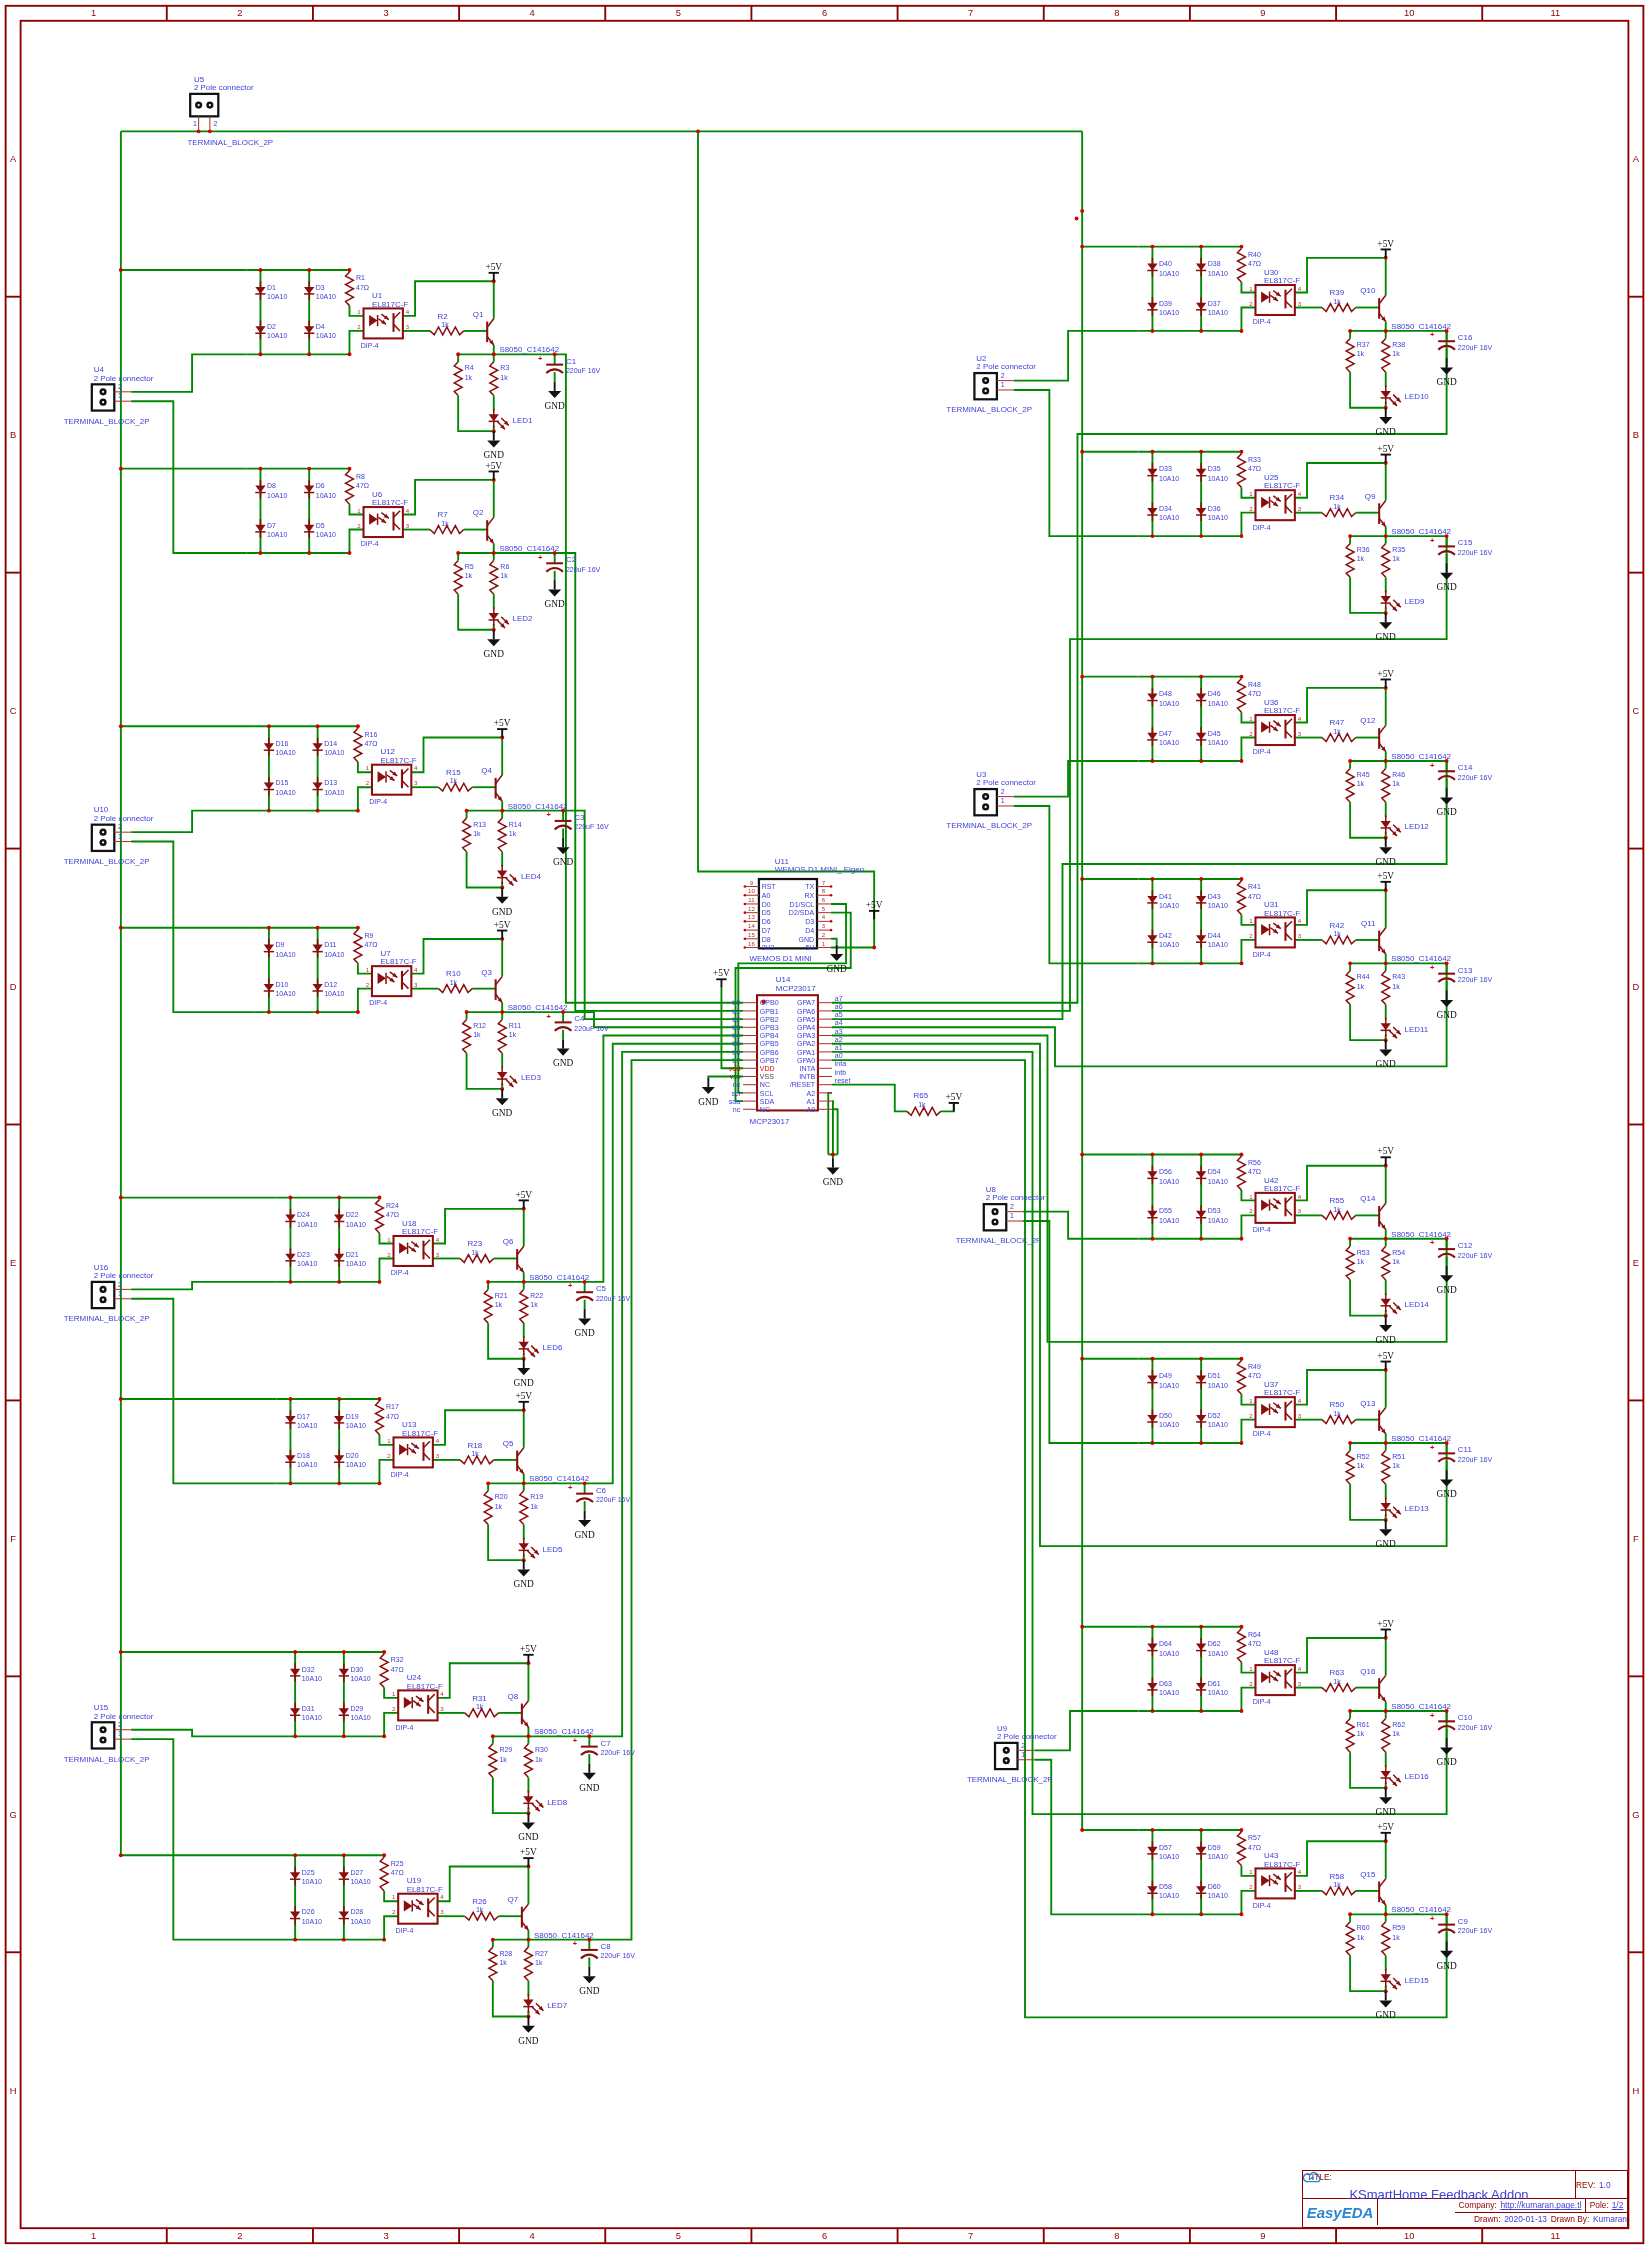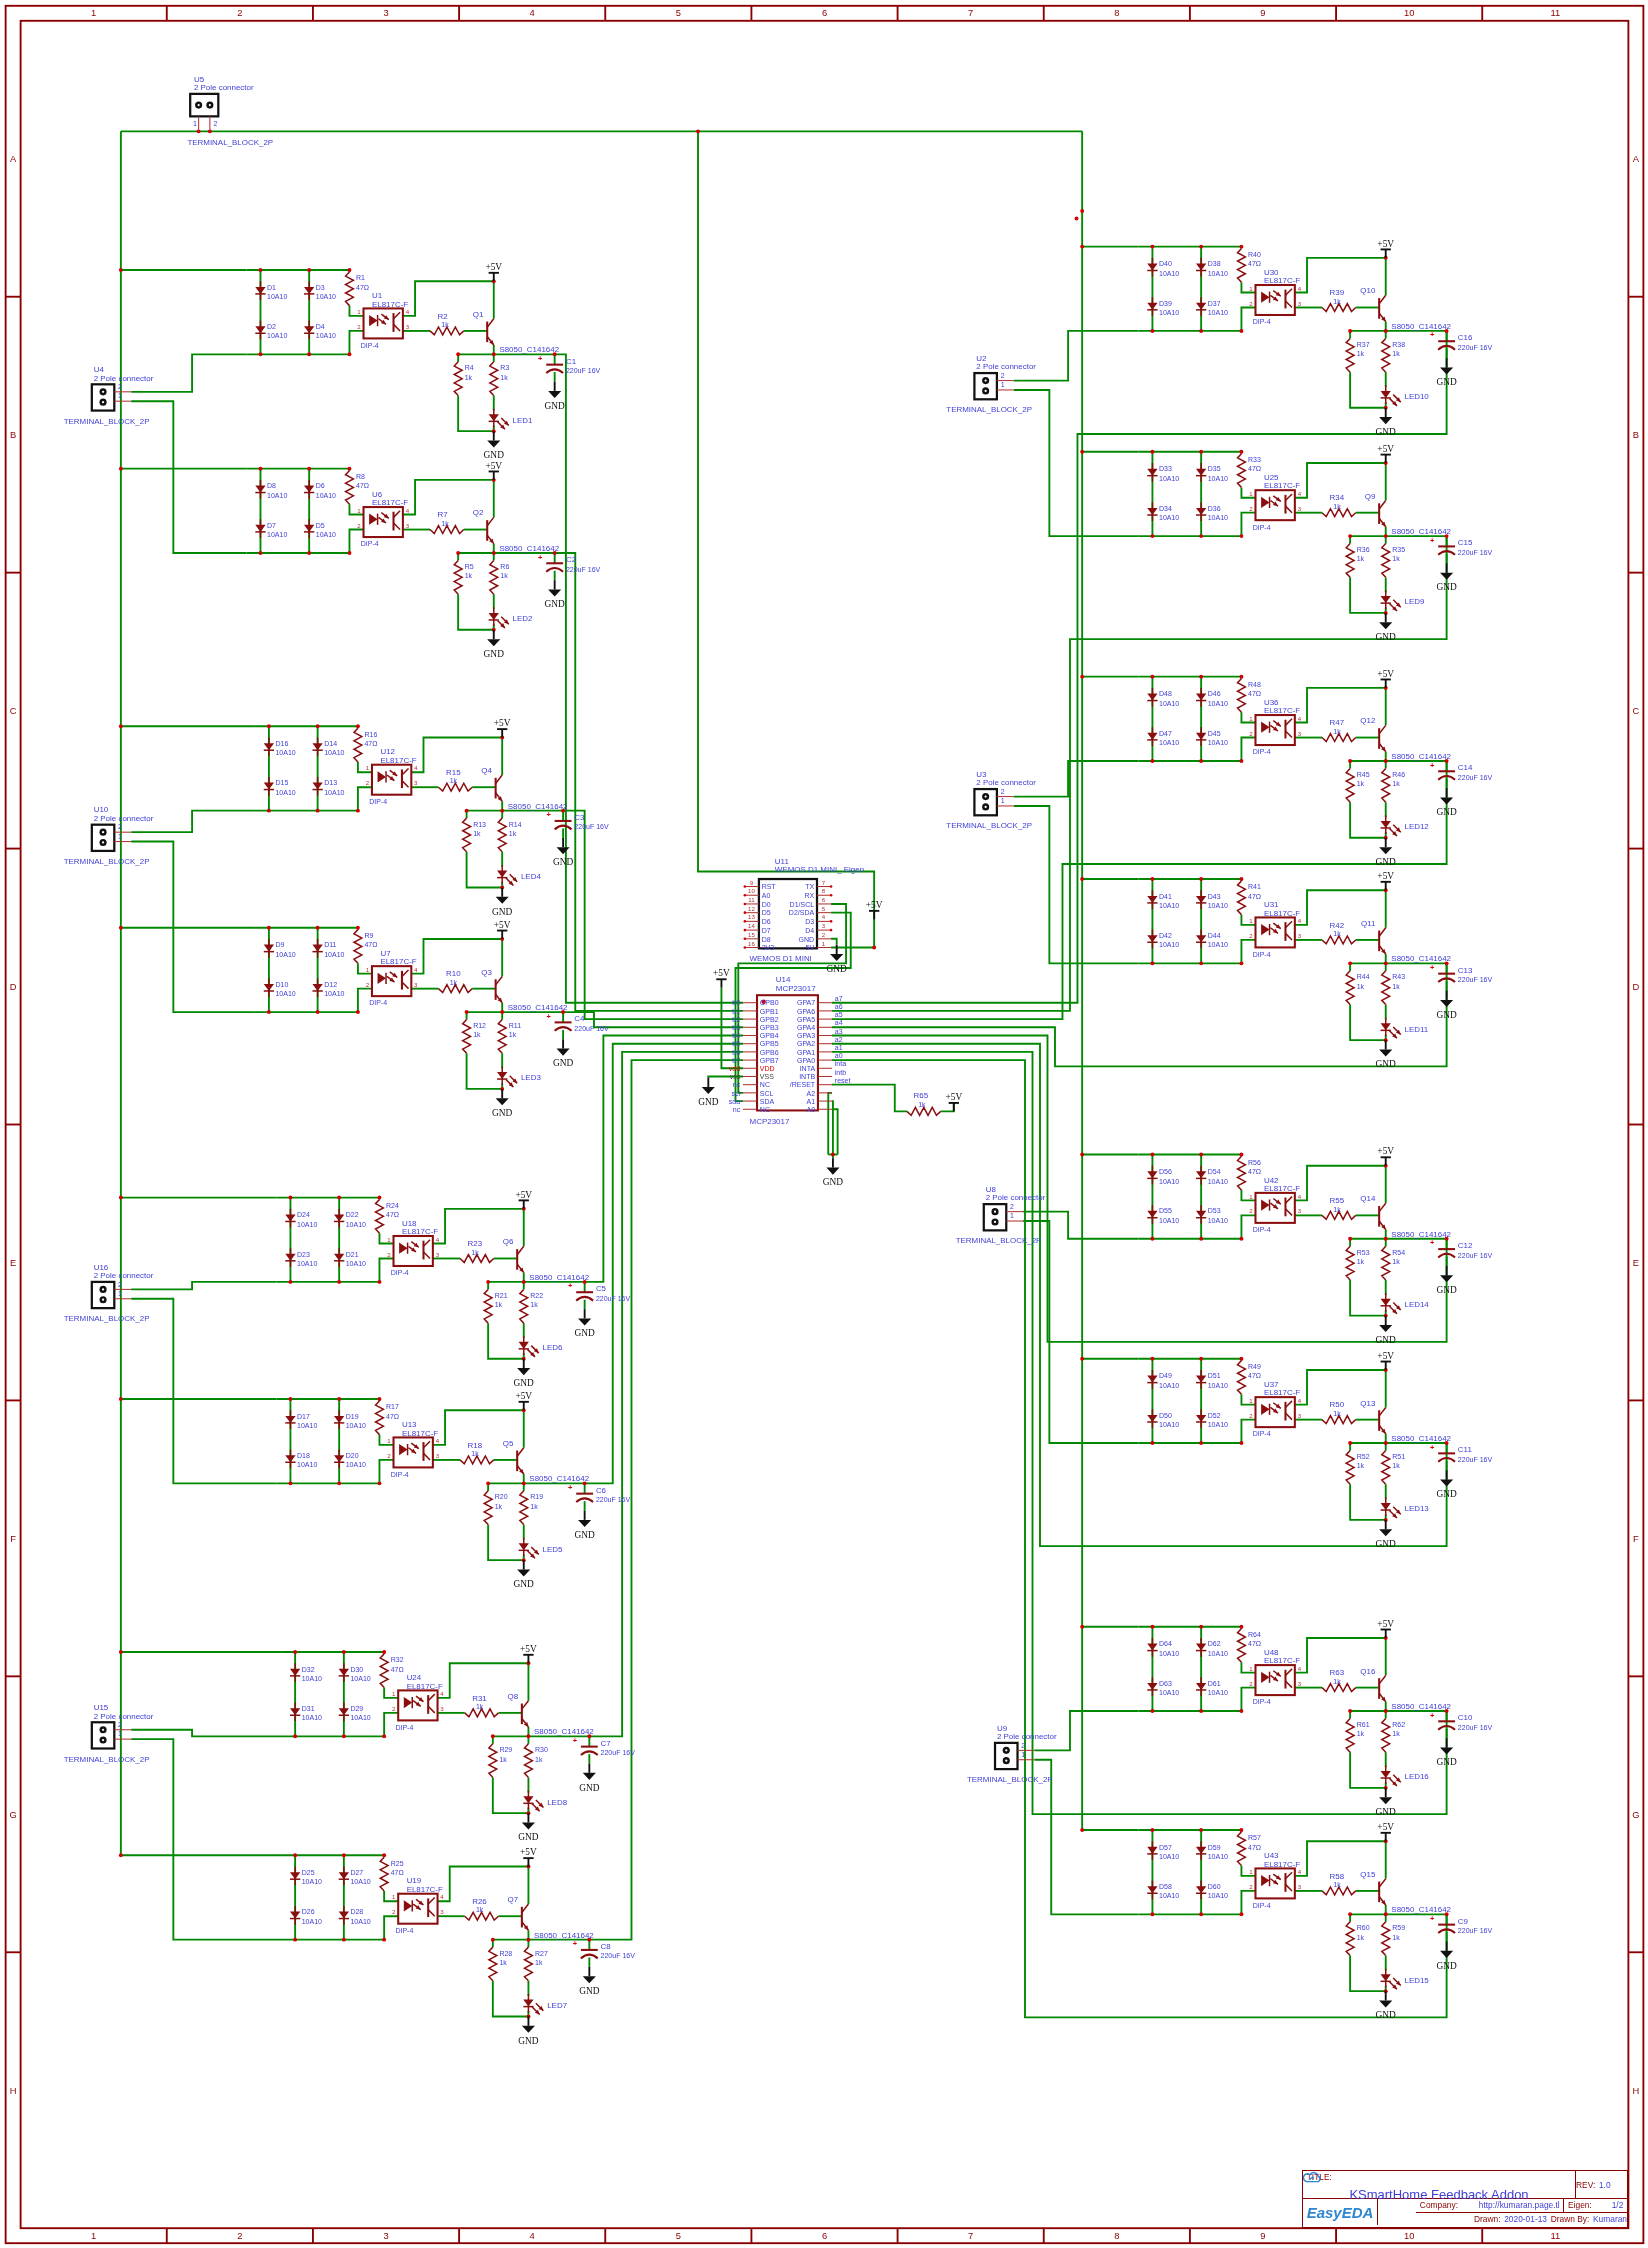"http://kumaran.page.tl" .u { margin-left: 17px -> none; text-decoration: none -> underline }
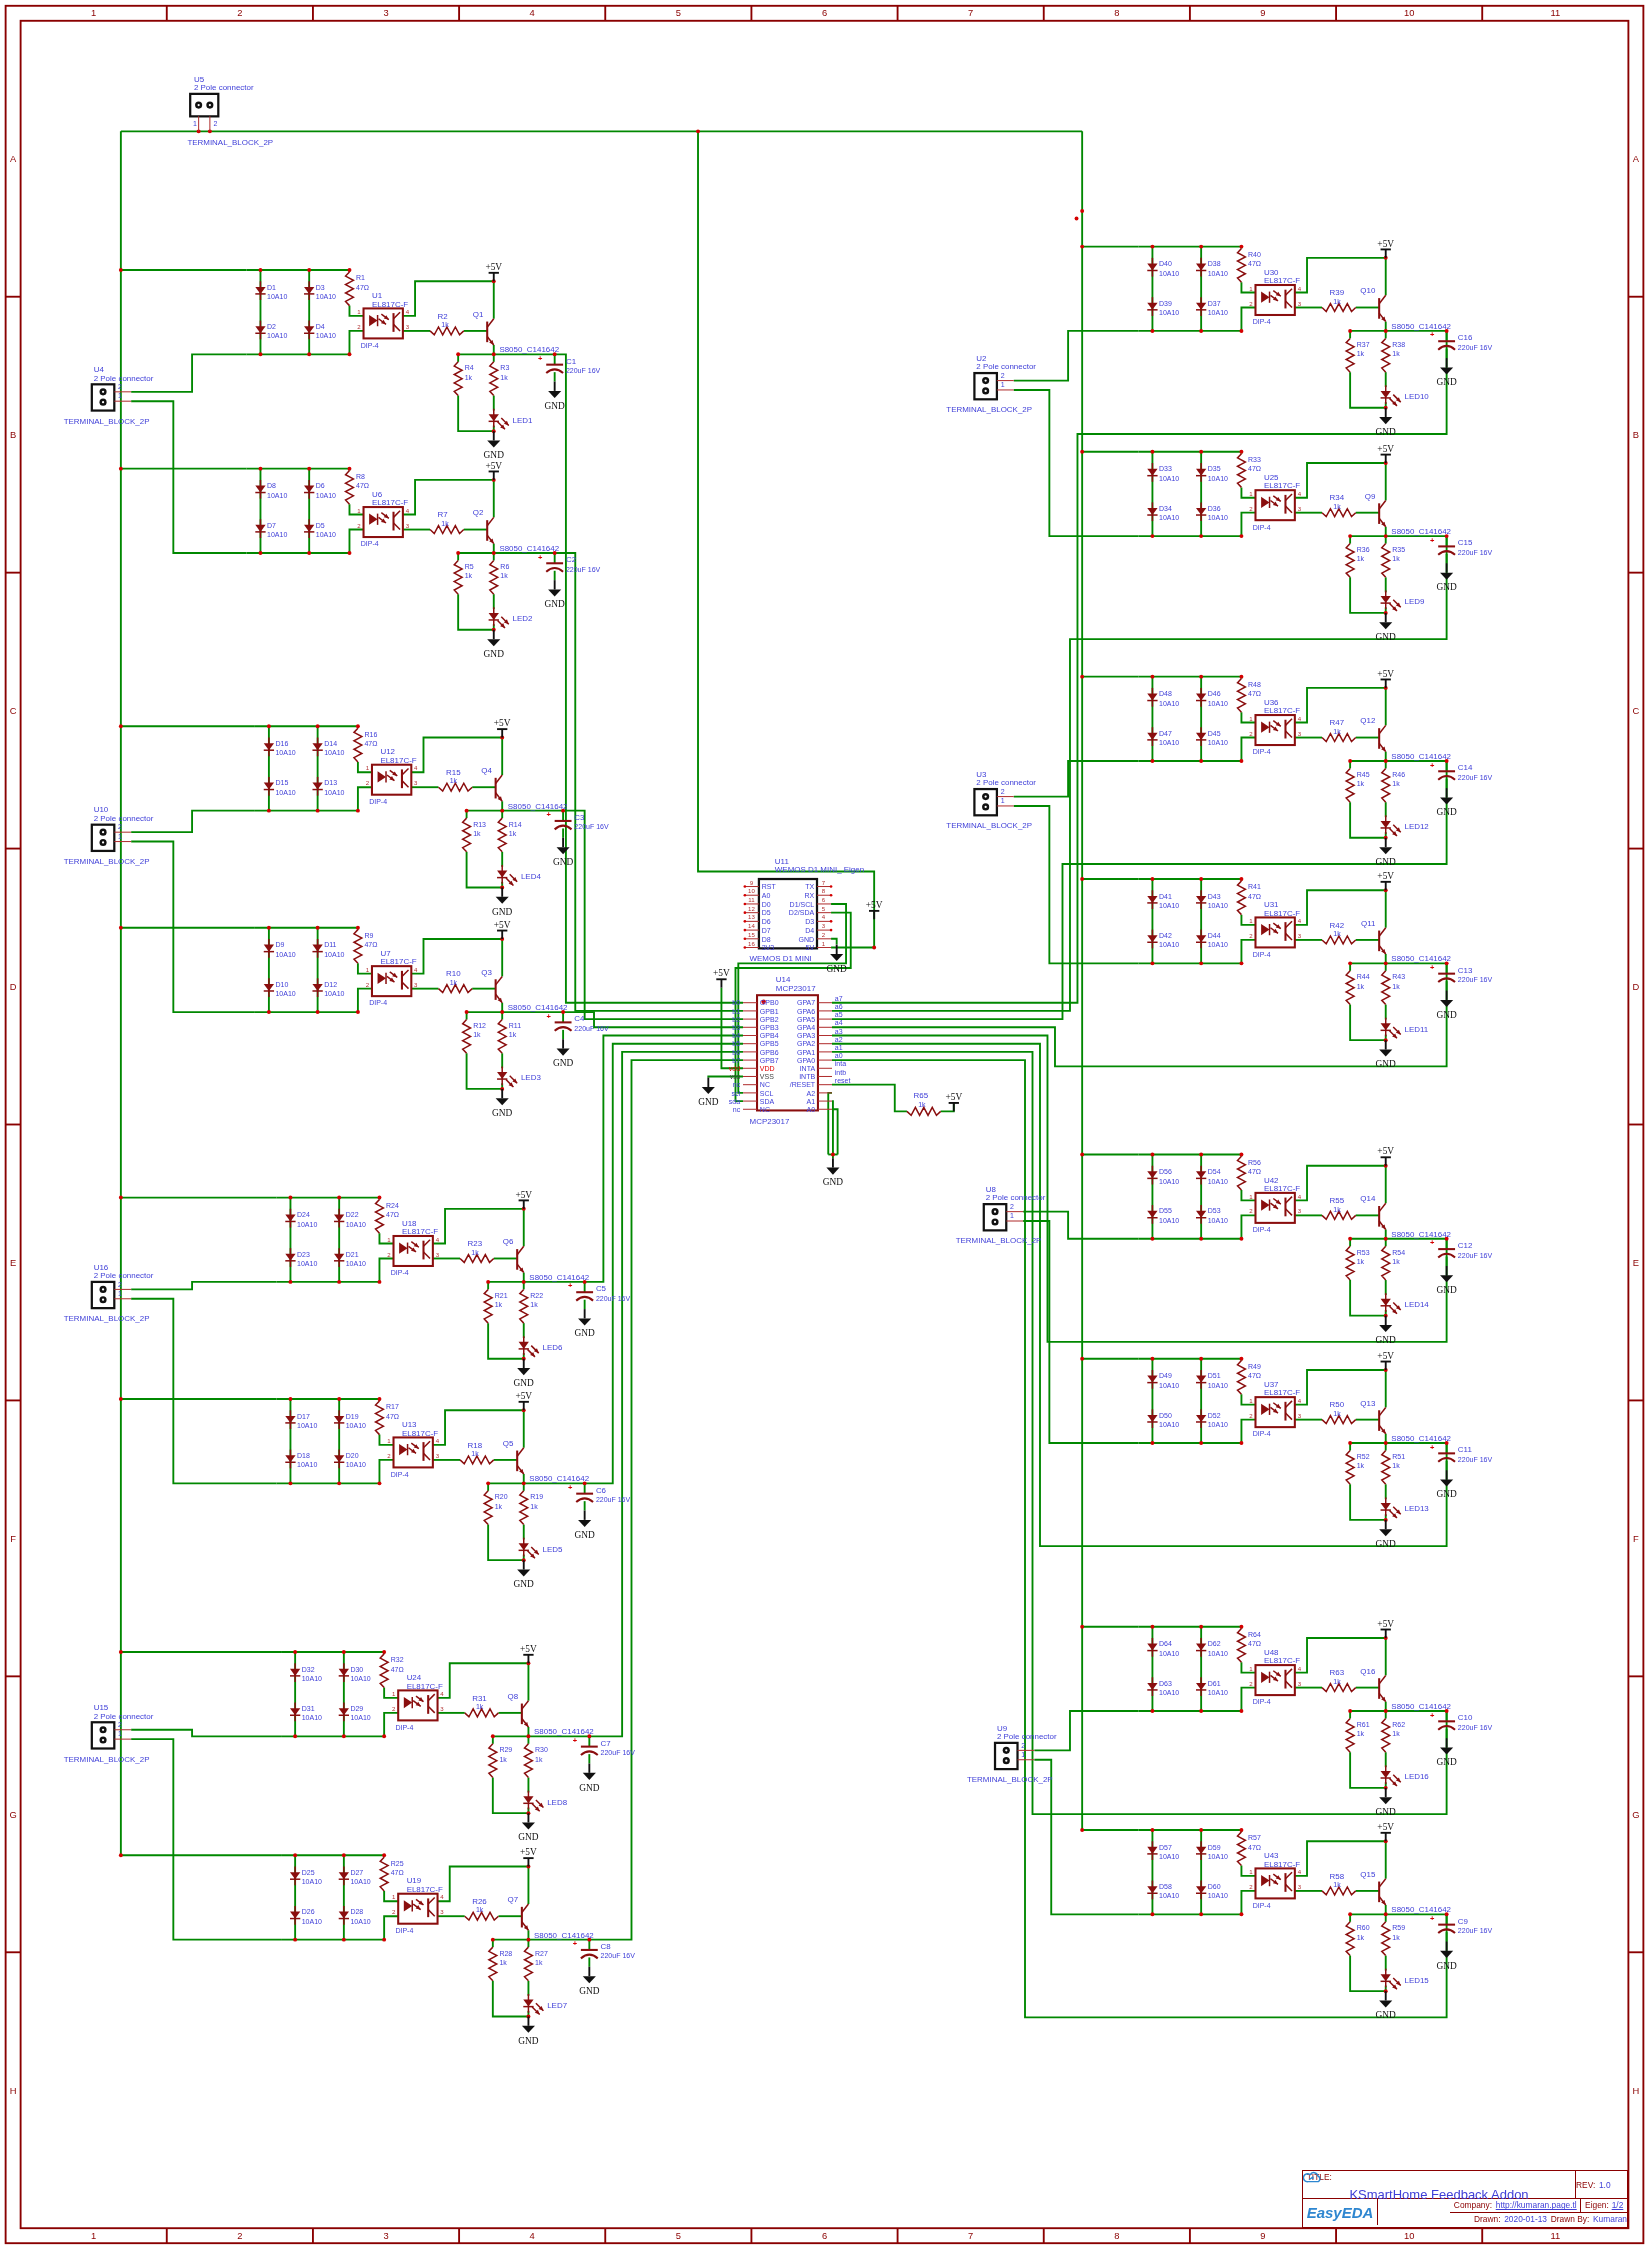"Eigen:" span.tlab { text: Eigen -> Pole }
